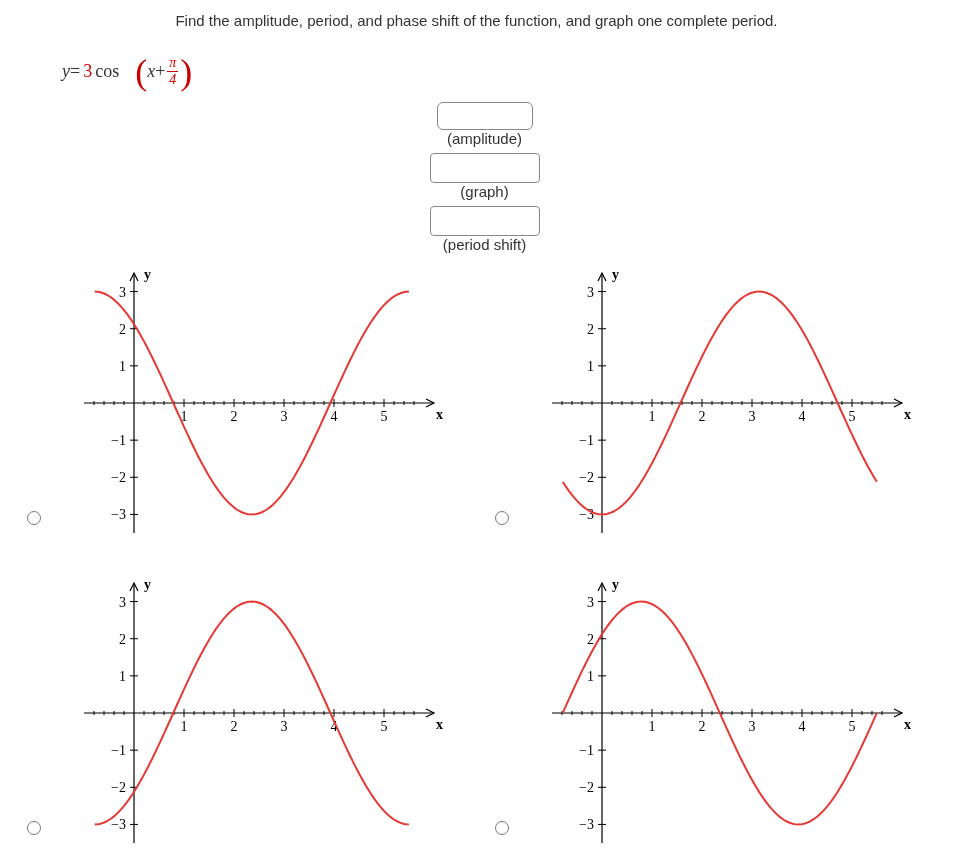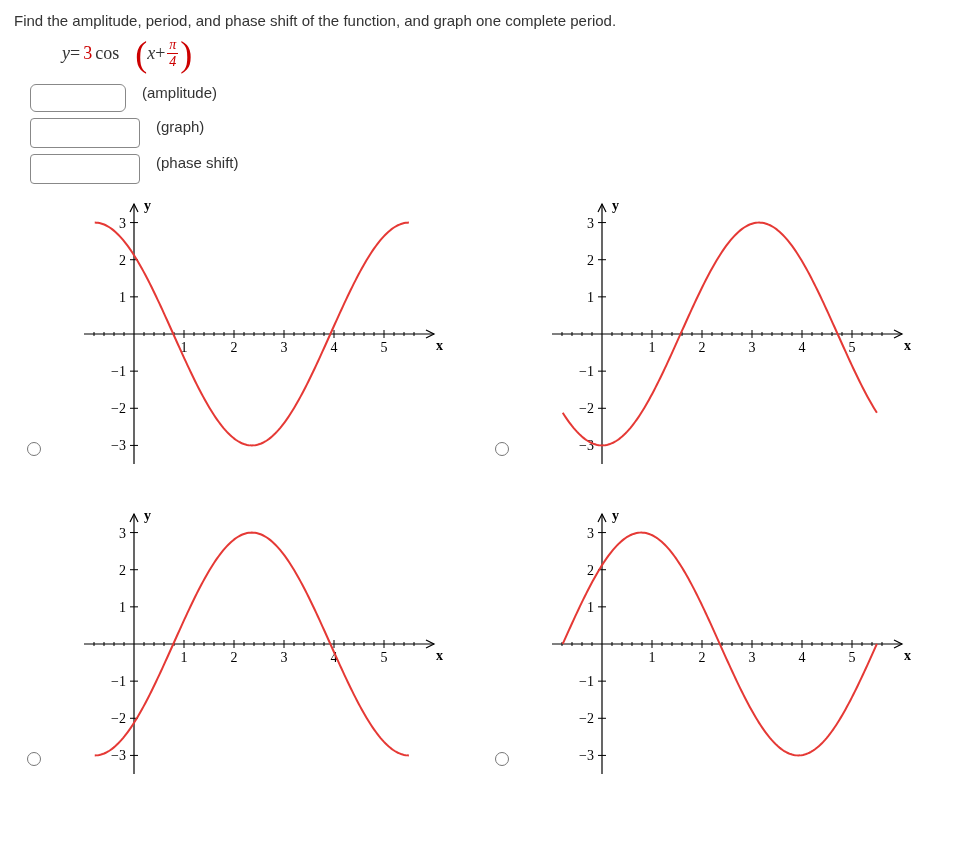"Find the amplitude, period, and" .question-text { margin-bottom: 8px -> 26px; text-align: none -> center }
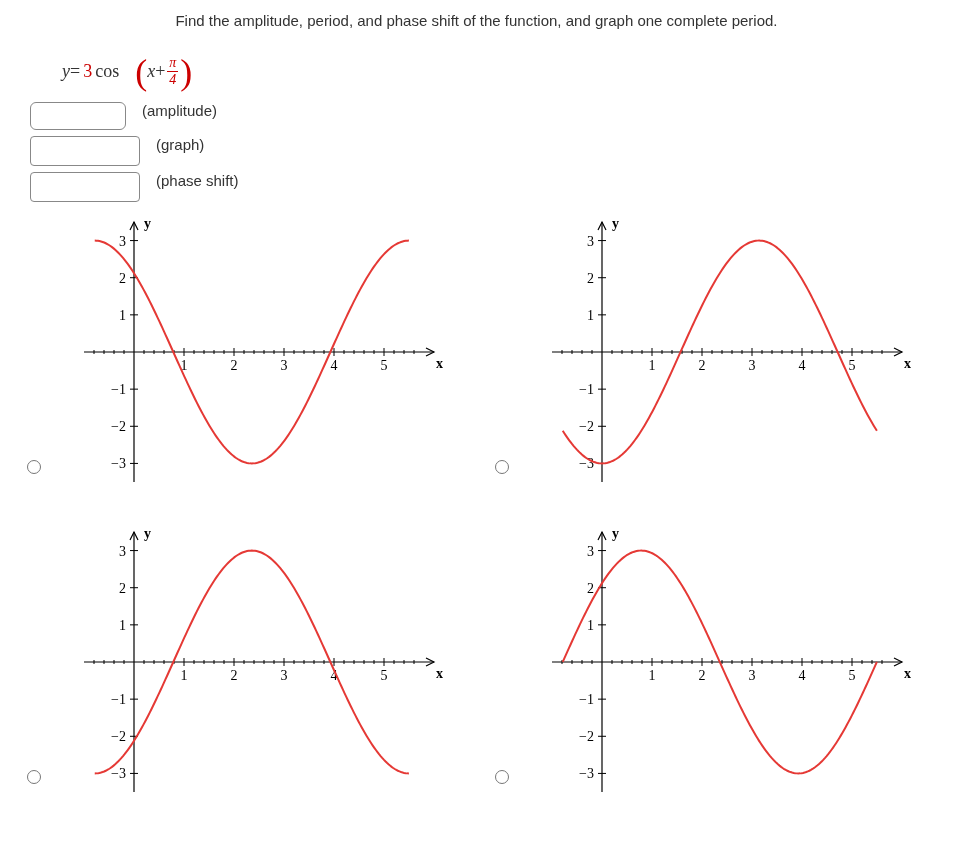"(amplitude)" .input-row { align-items: none -> center; flex-direction: none -> column }
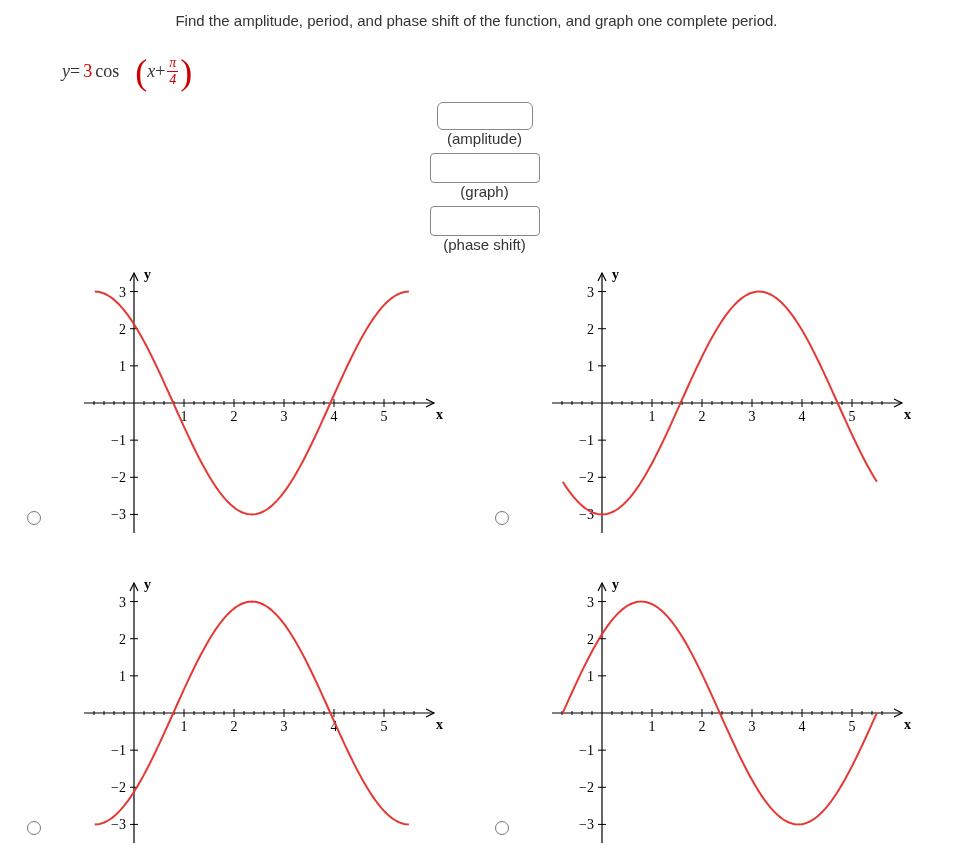"(phase shift)" span.ans-label { text: phase -> period }
